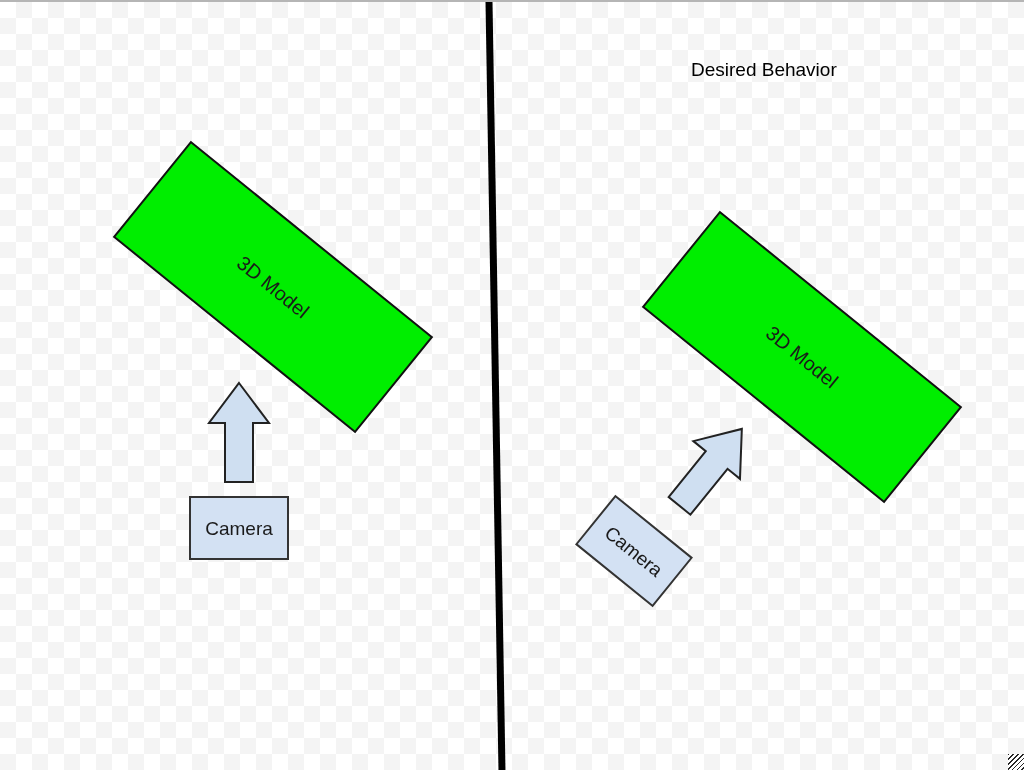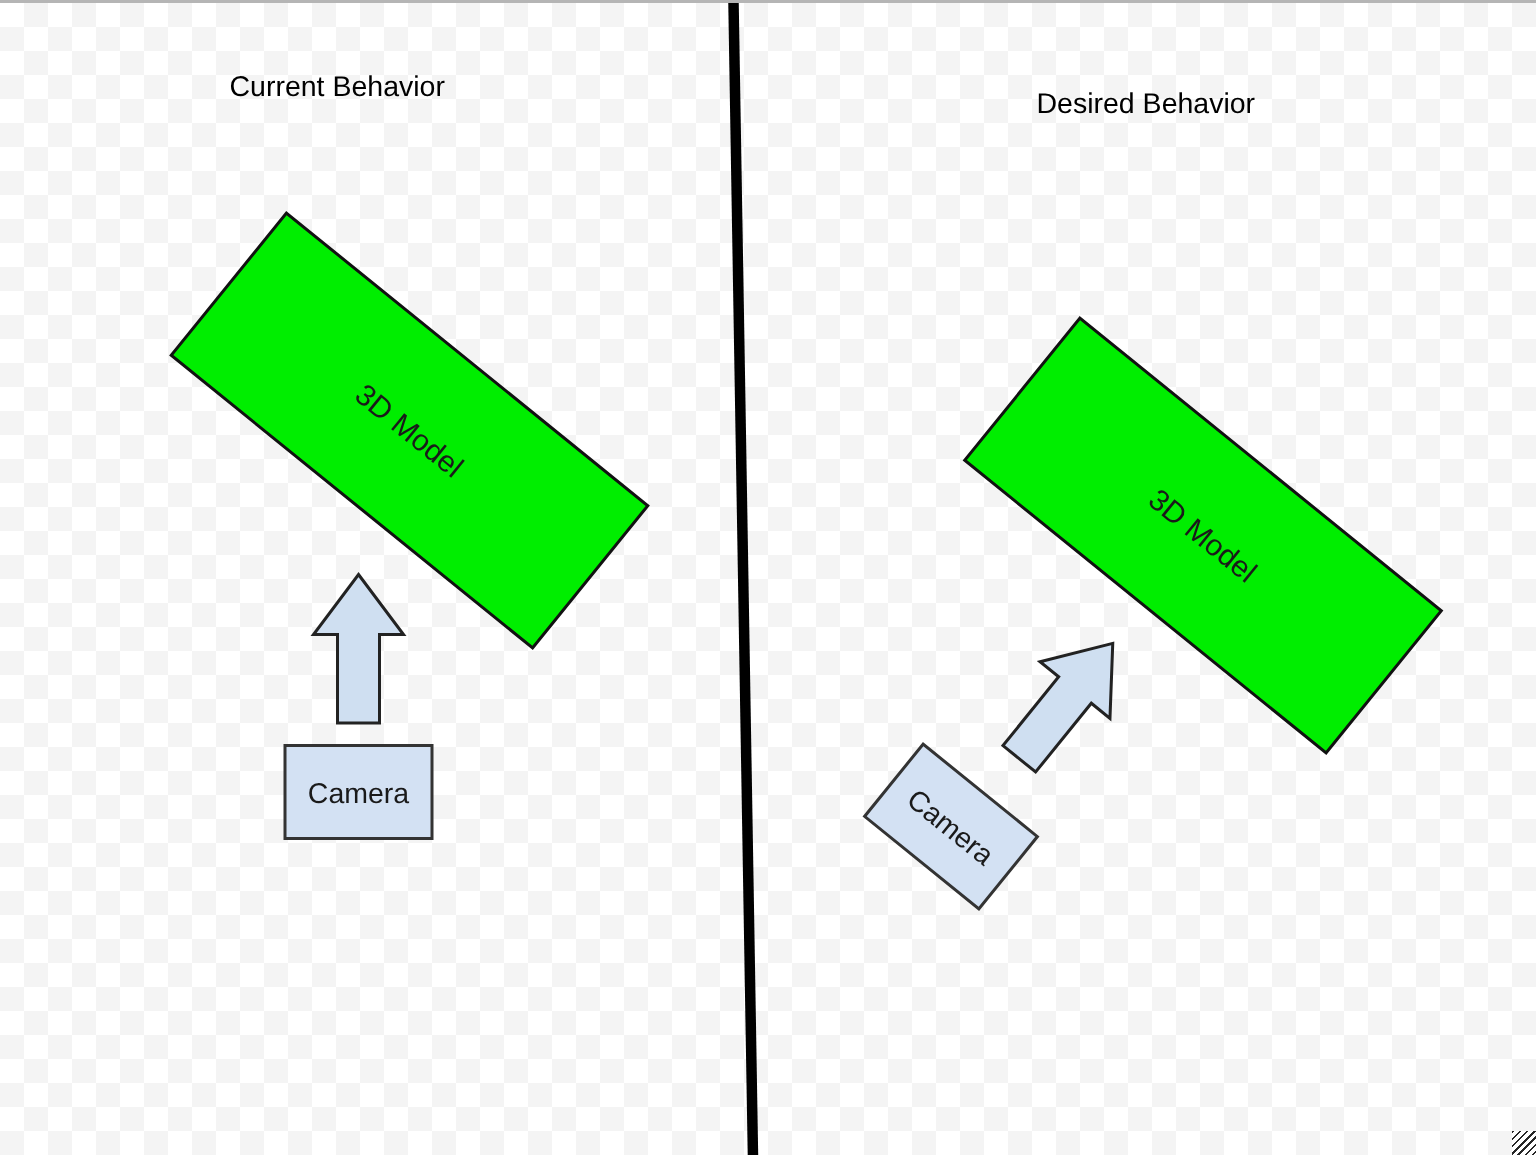"Current Behavior" div.title-label { html: <div>Current Behavior</div> -> none }
